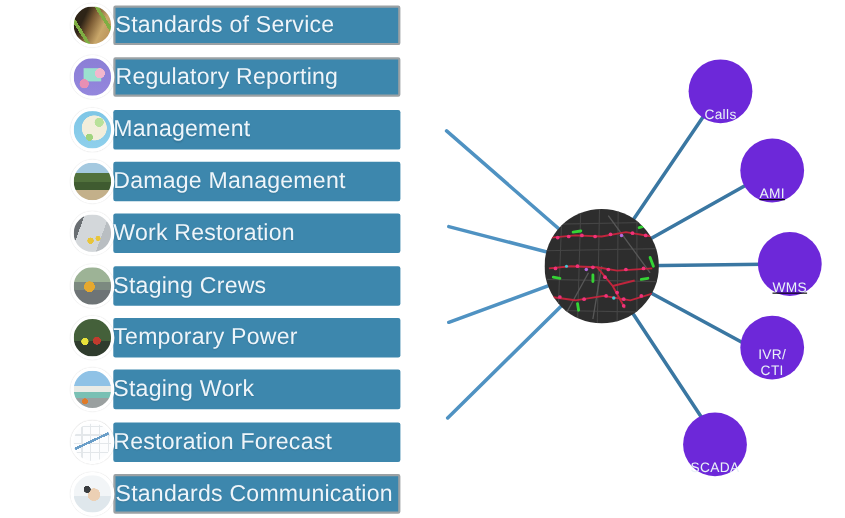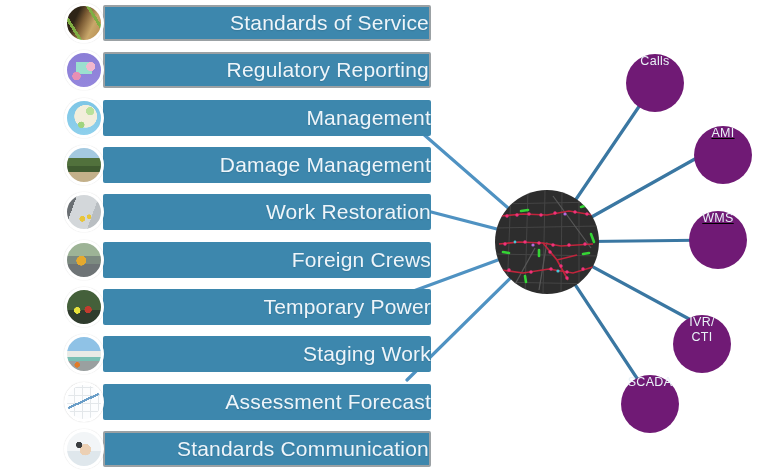"Standards of Service" .bar { justify-content: flex-end -> flex-start; width: 328px -> 261px }
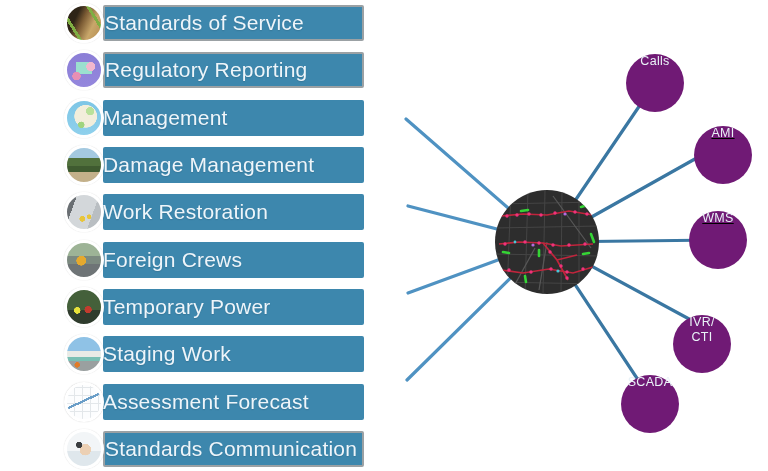"Calls" .sat { align-items: flex-start -> flex-end; background: #701a75 -> #6d28d9 }
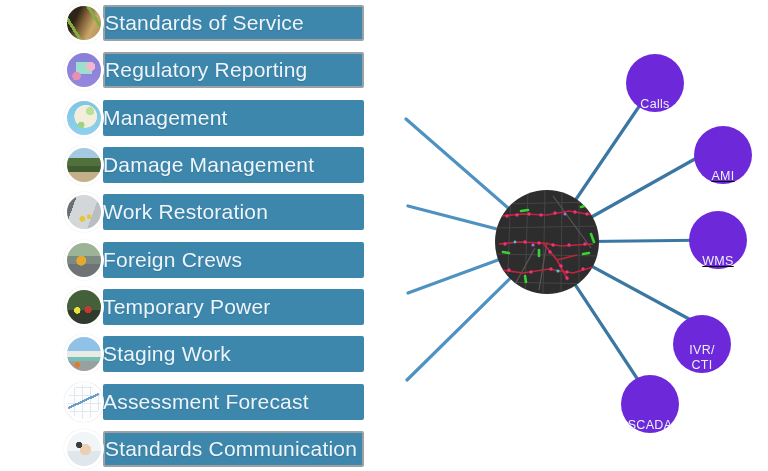"AMI" div.sat { left: 694px -> 673px }
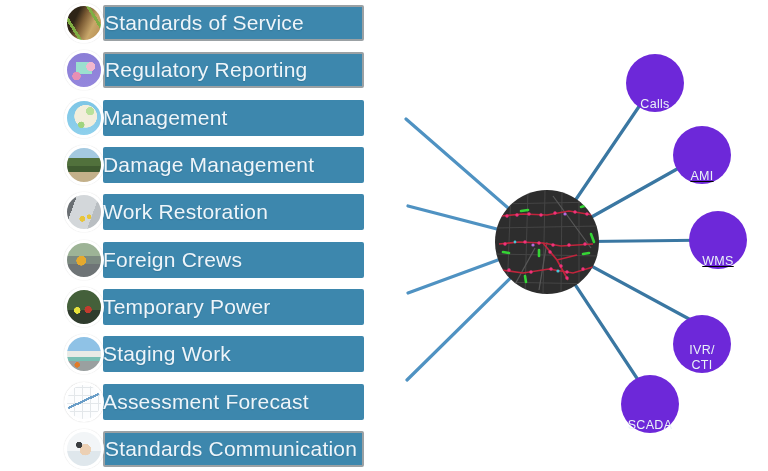"Foreign Crews" span.bar-label { text: Foreign -> Staging }
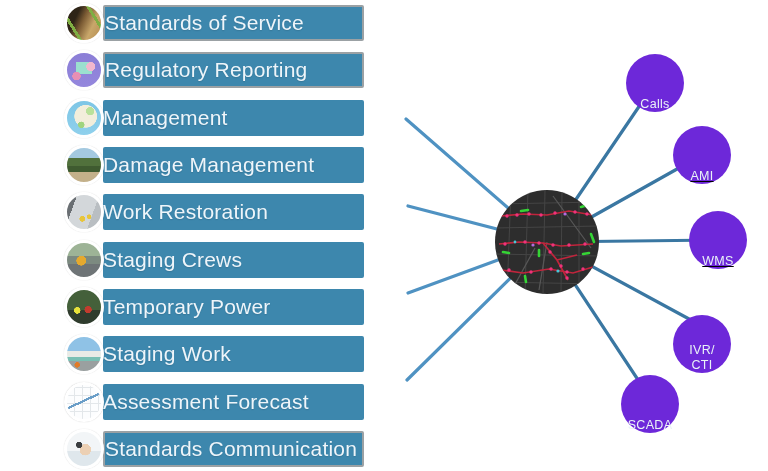"IVR/" div.sat { top: 315px -> 287px }
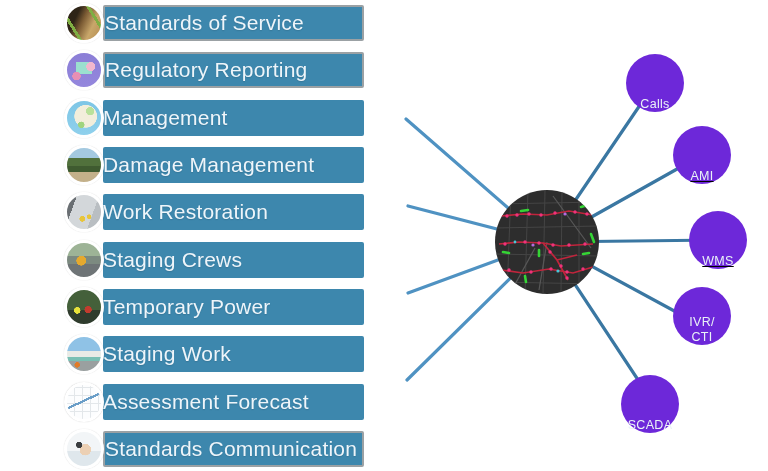"Assessment Forecast" span.bar-label { text: Assessment -> Restoration }
